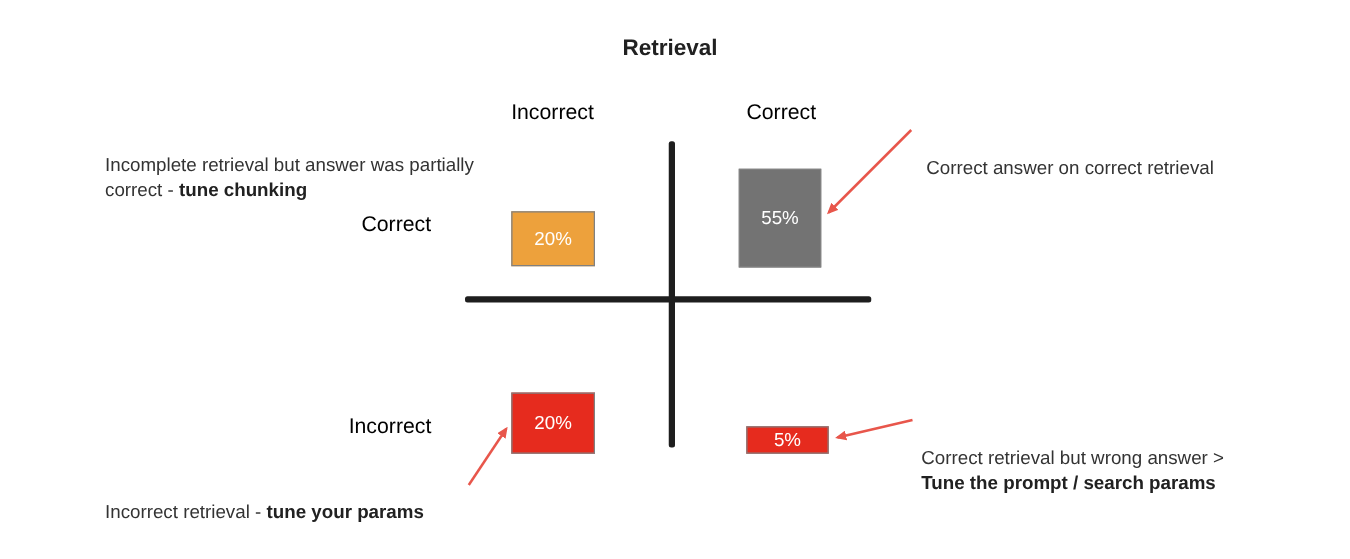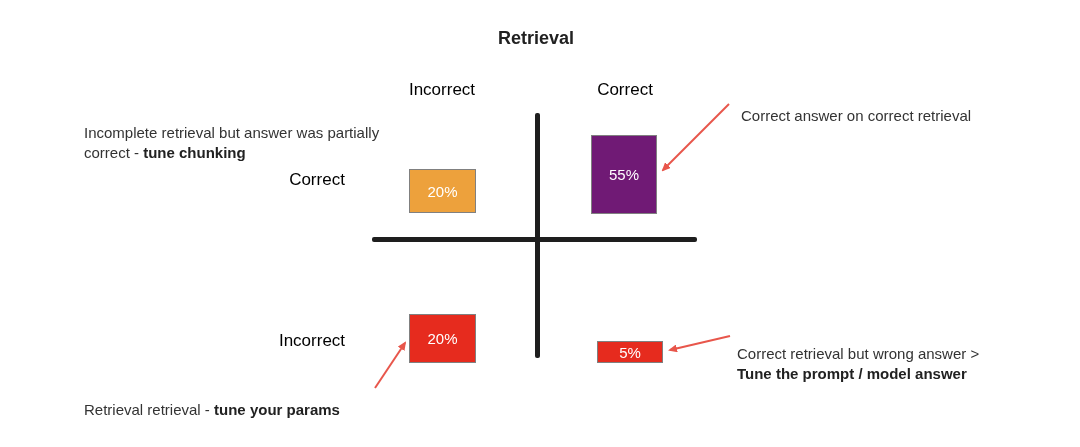"Correct answer on correct retrieval" div.abs { top: 79px -> 98px }
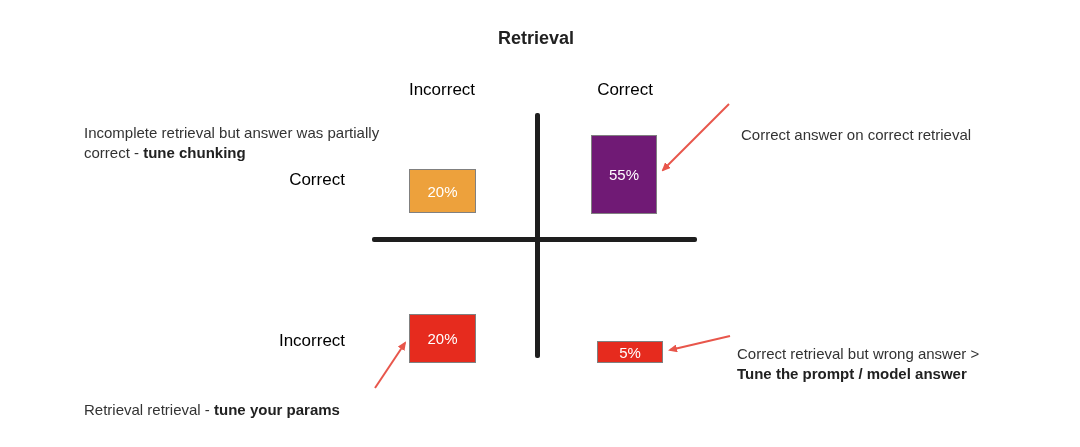"55%" div.abs { background: #701a75 -> #737373 }
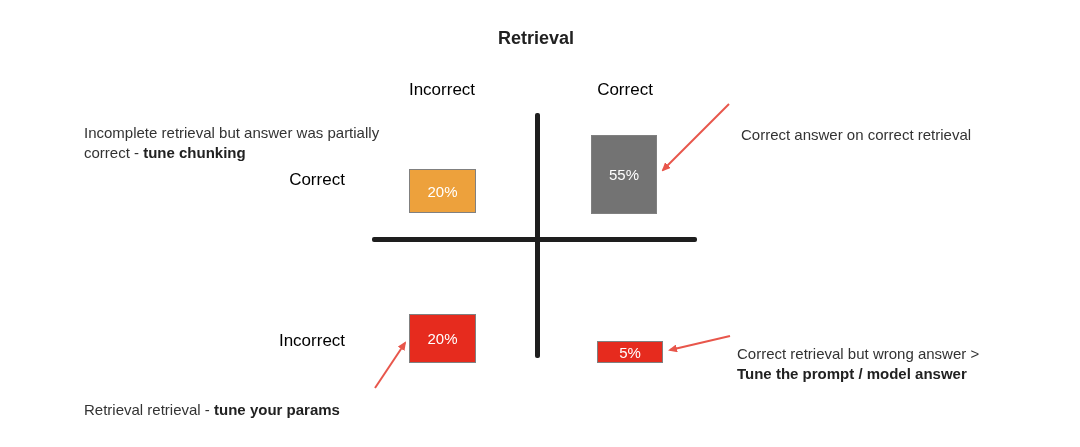"Correct retrieval but wrong answer" div.abs { top: 317px -> 330px }
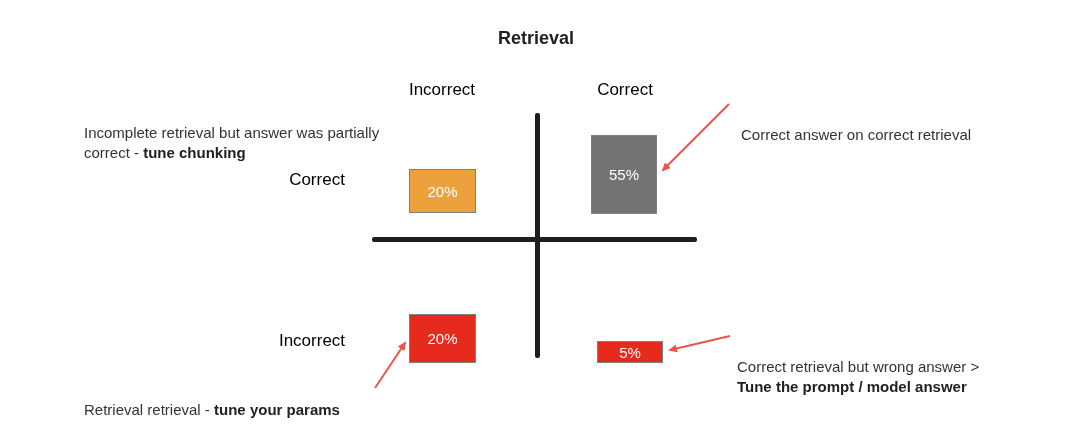"Tune the prompt / model" span.bold-part { text: model answer -> search params }
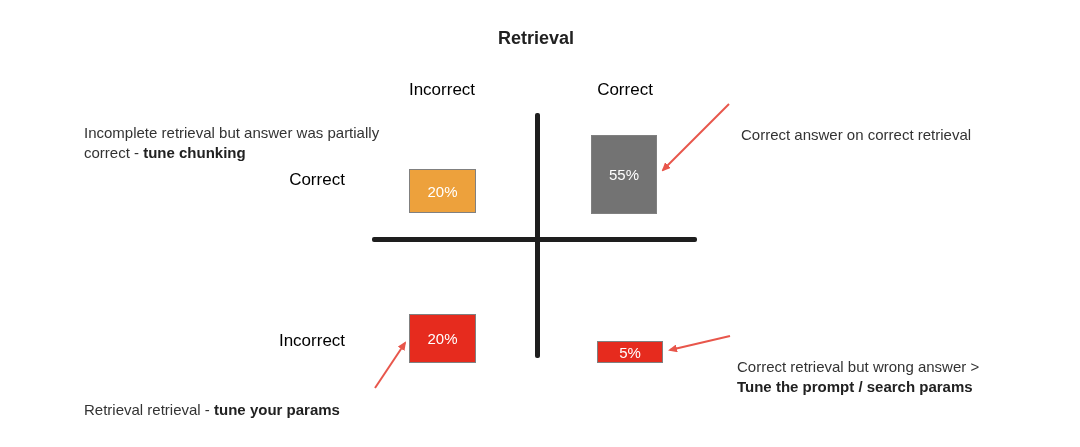"Retrieval retrieval -" span { text: Retrieval -> Incorrect }
